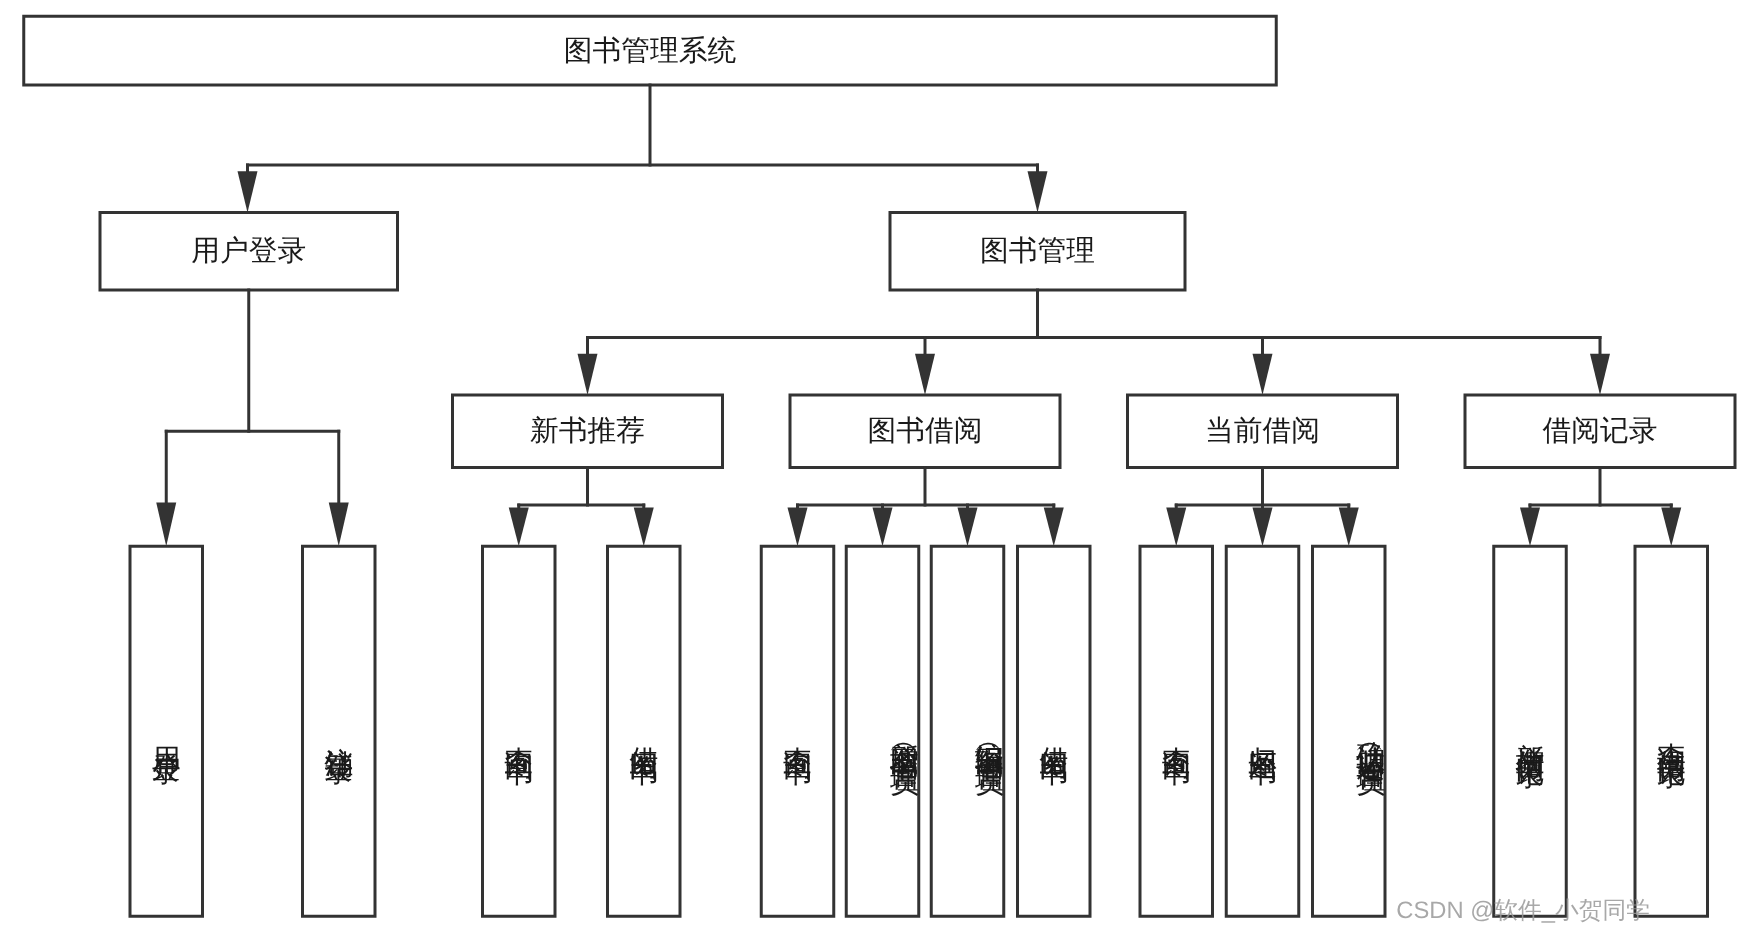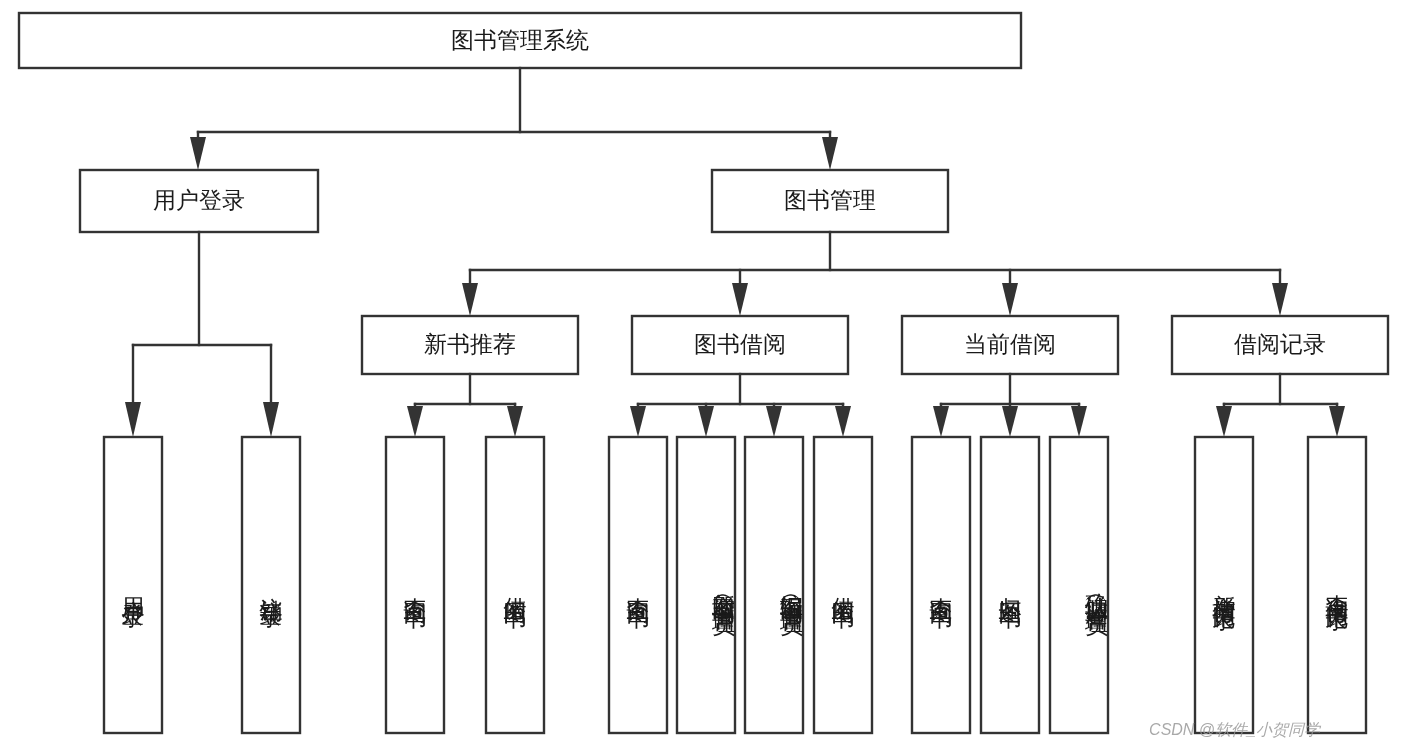"CSDN @软件_小贺同学" .watermark { font-size: 16px -> 19px; font-style: italic -> none }
